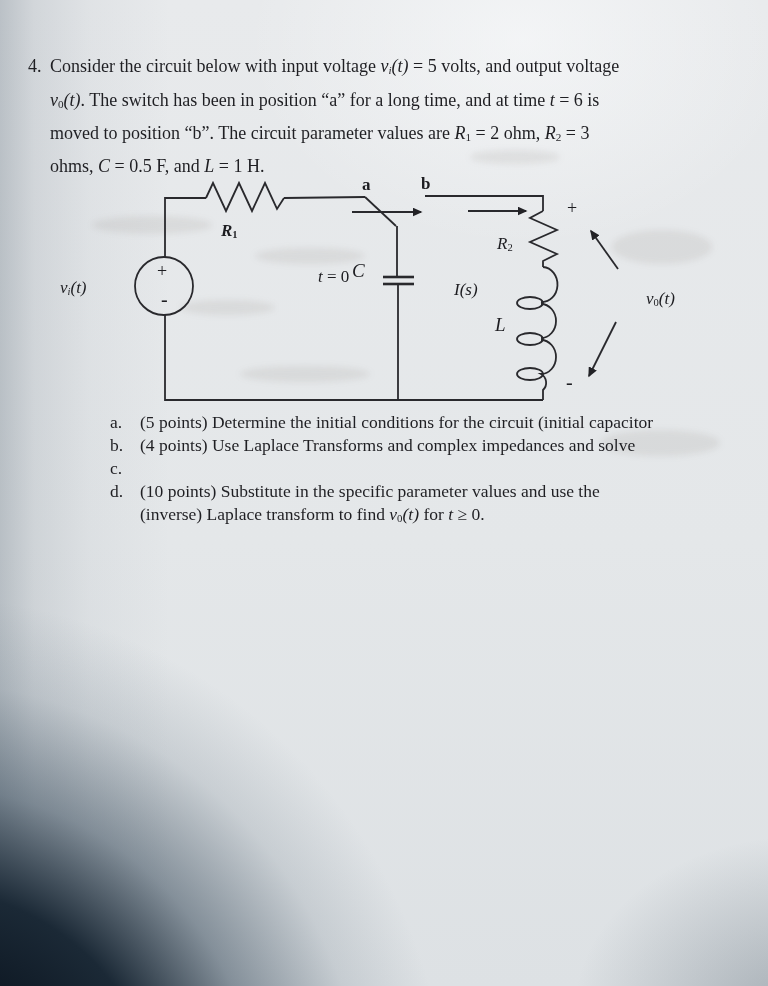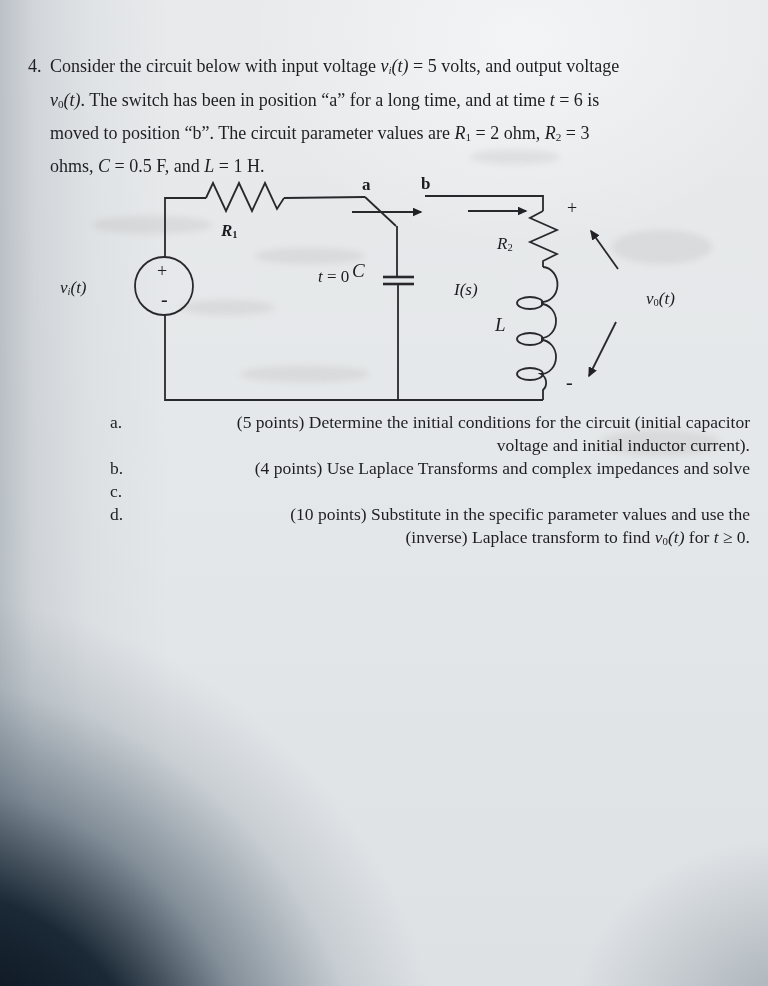"(5 points) Determine the initial" .part-body { text-align: right -> none }
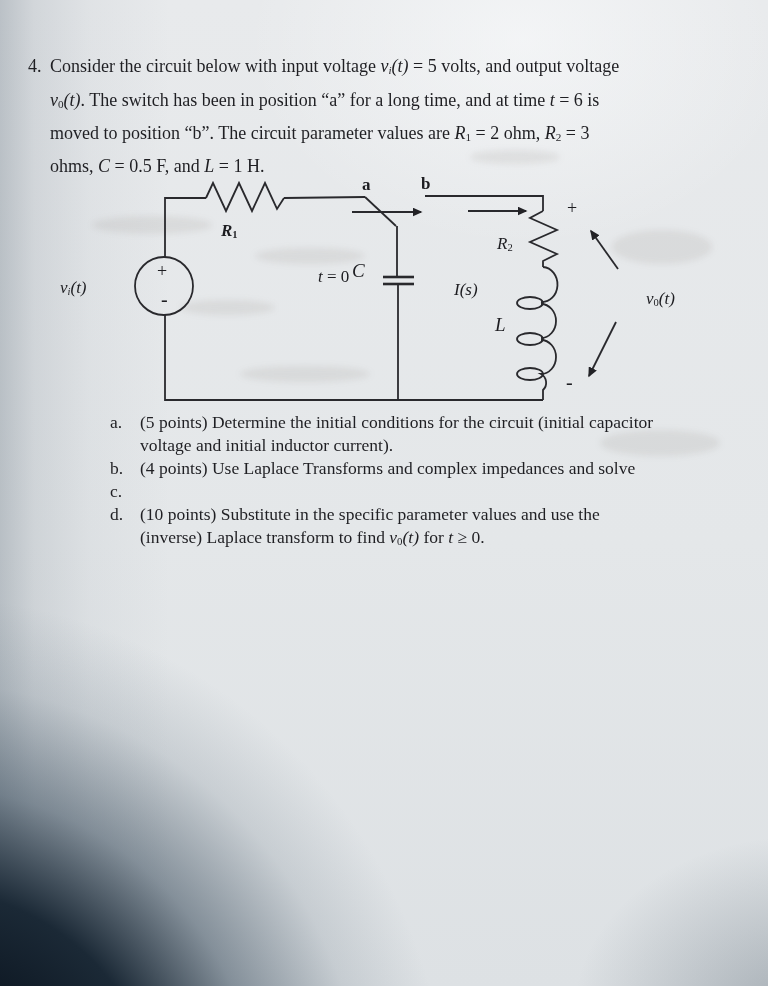"voltage and initial inductor current)." div.part-line { html: <div><span>voltage and initial inductor current).</span></div> -> none }
